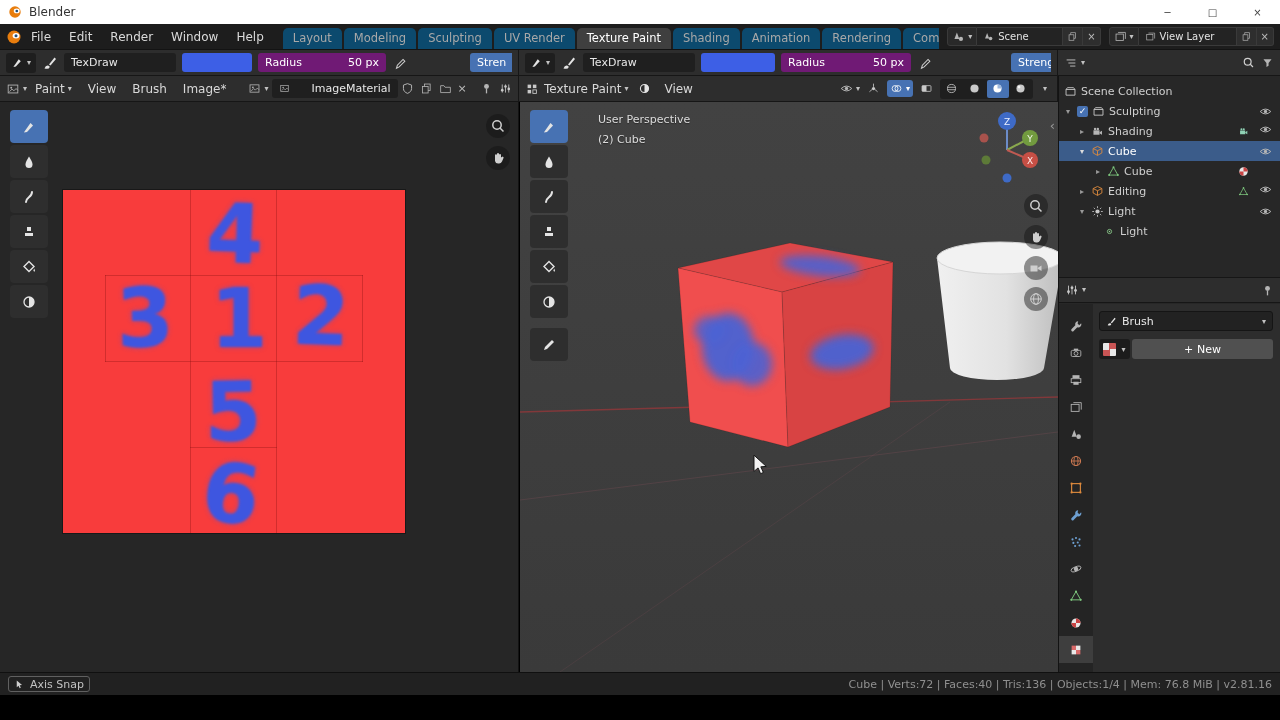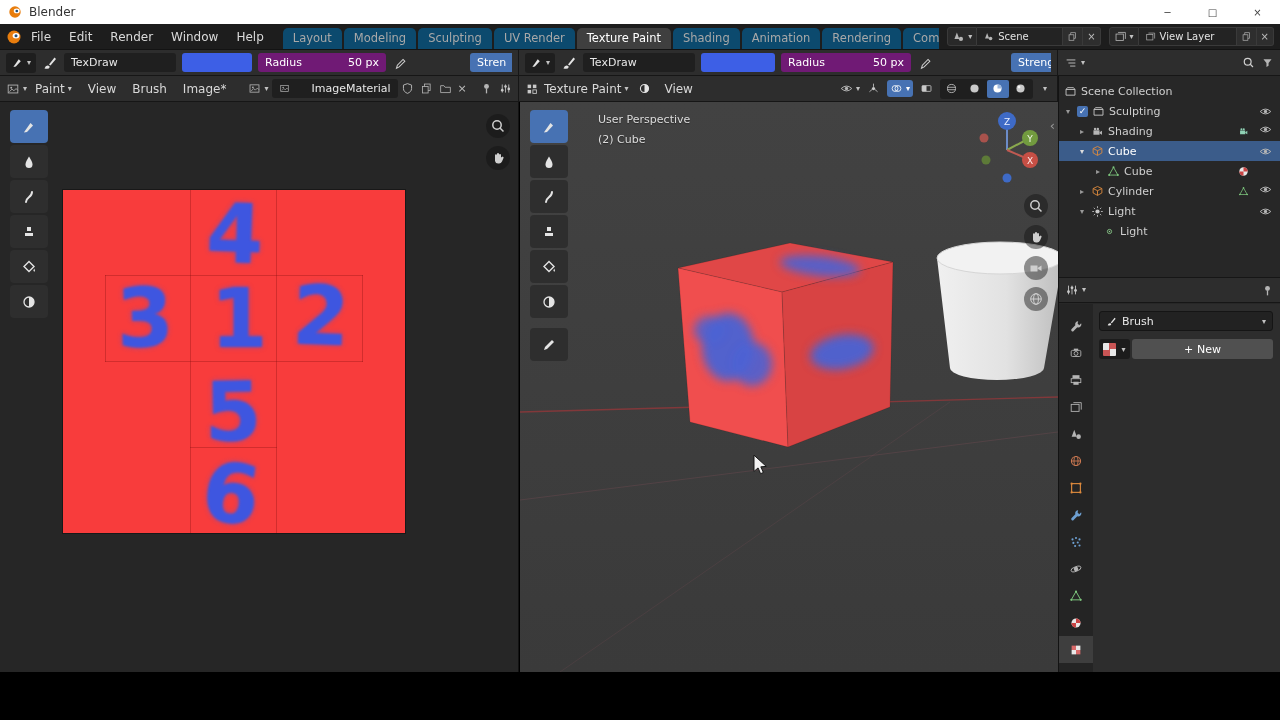"Cylinder" span.lbl { text: Cylinder -> Editing }
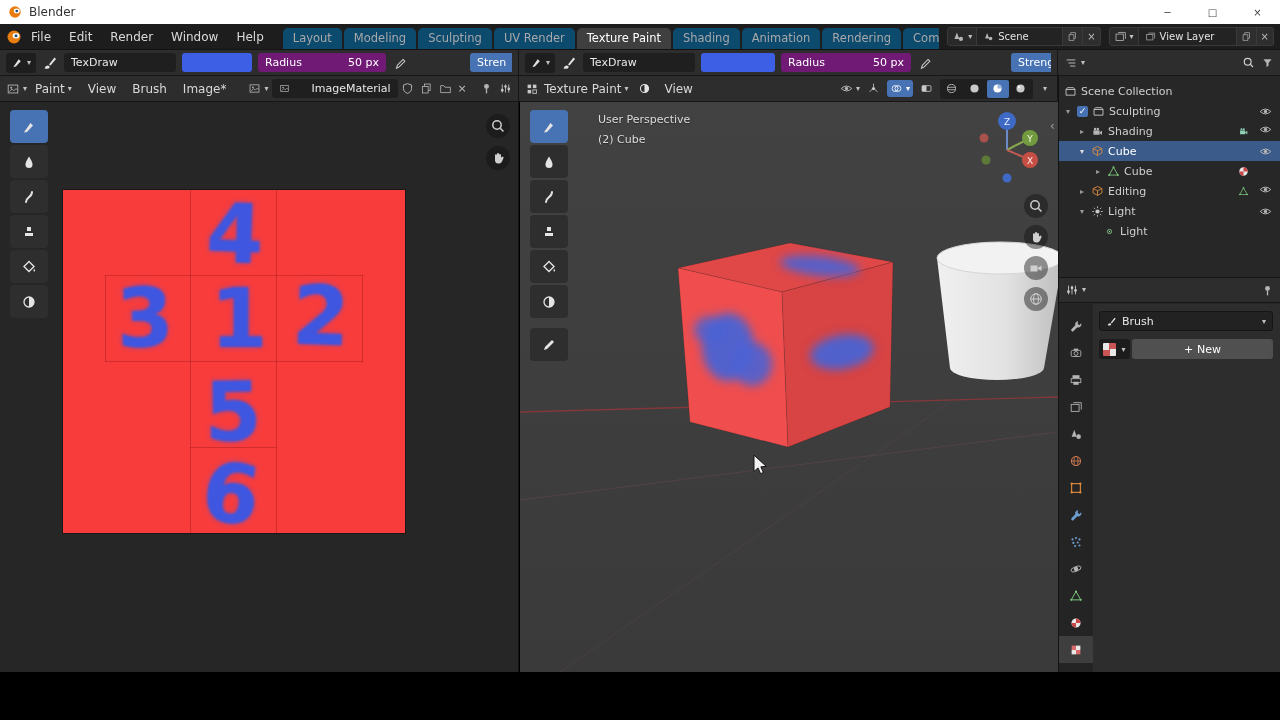"Axis Snap" div.r { html: none -> <div> <div> <span> <svg> <use></use> </svg> </span> <span>Axis Snap</span> </div> <span>Cube | Verts:72 | Faces:40 | Tris:136 | Objects:1/4 | Mem: 76.8 MiB | v2.81.16</span> </div> }
